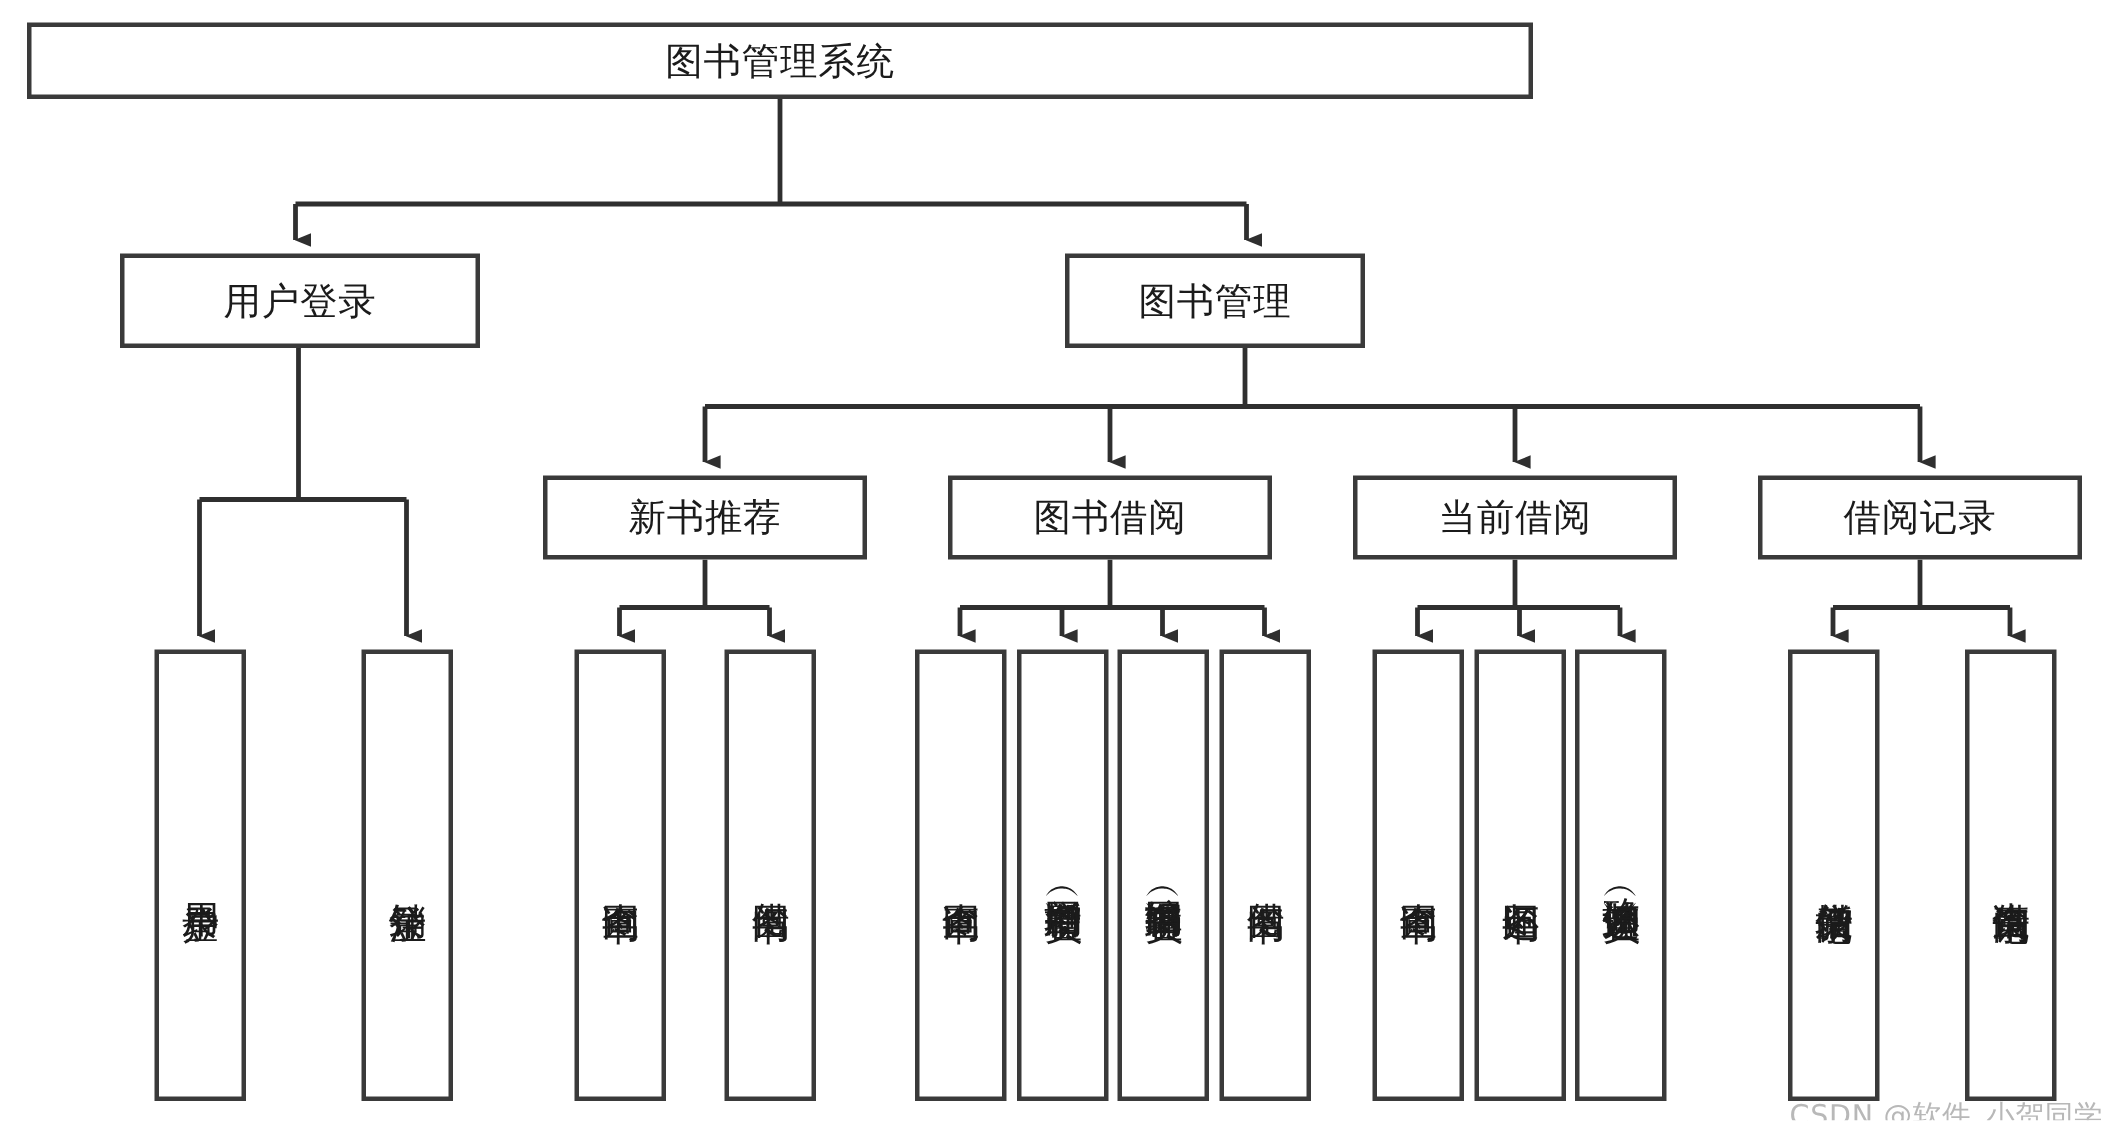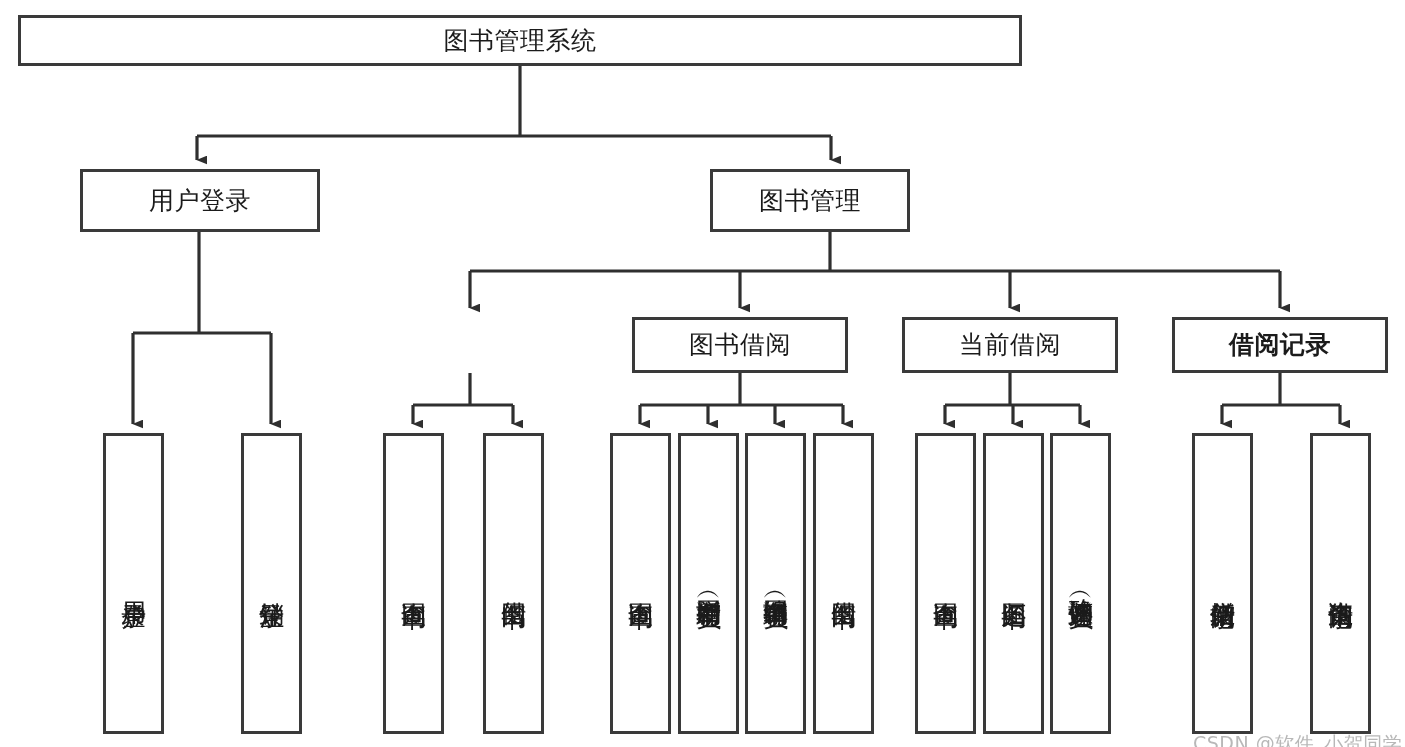"新书推荐" div.node { html: none -> <div> <span>新书推荐</span> </div> }
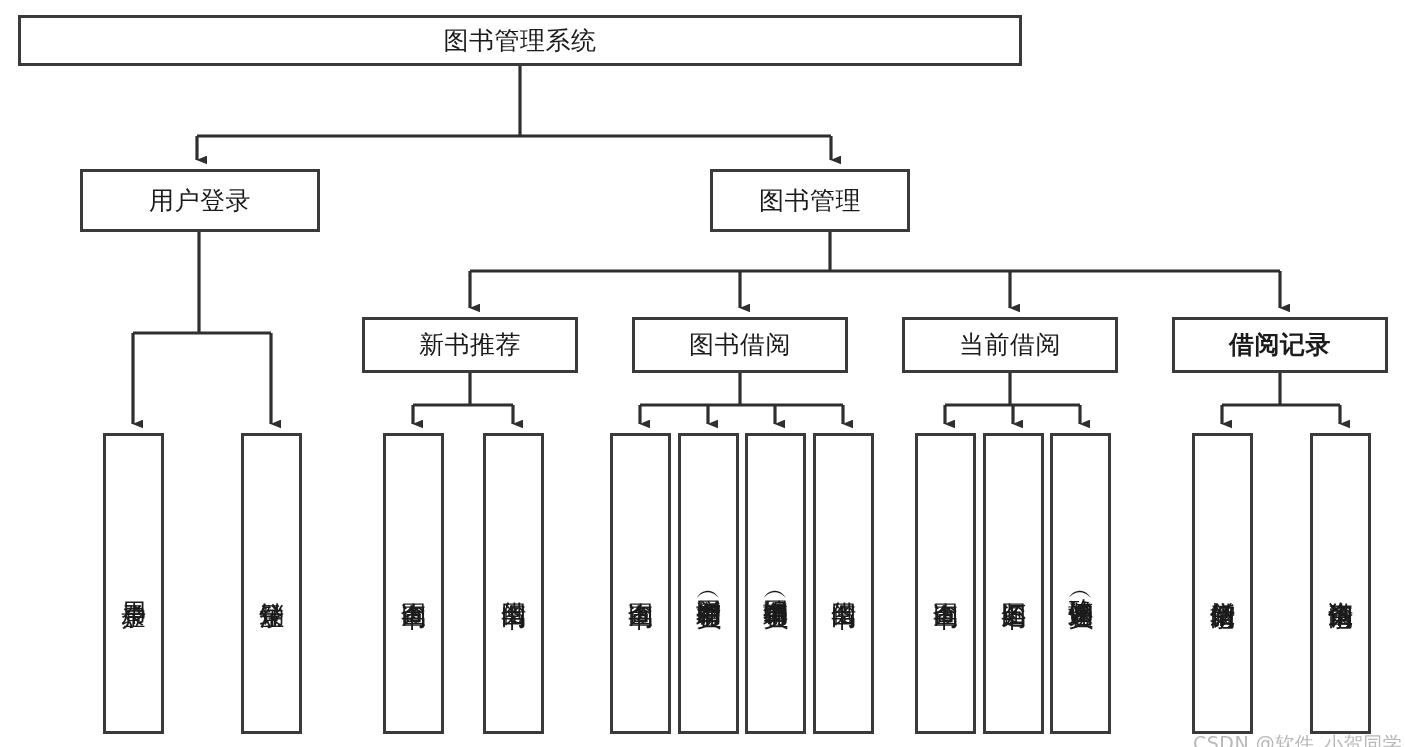"借阅记录" div.node { font-weight: bold -> none }
